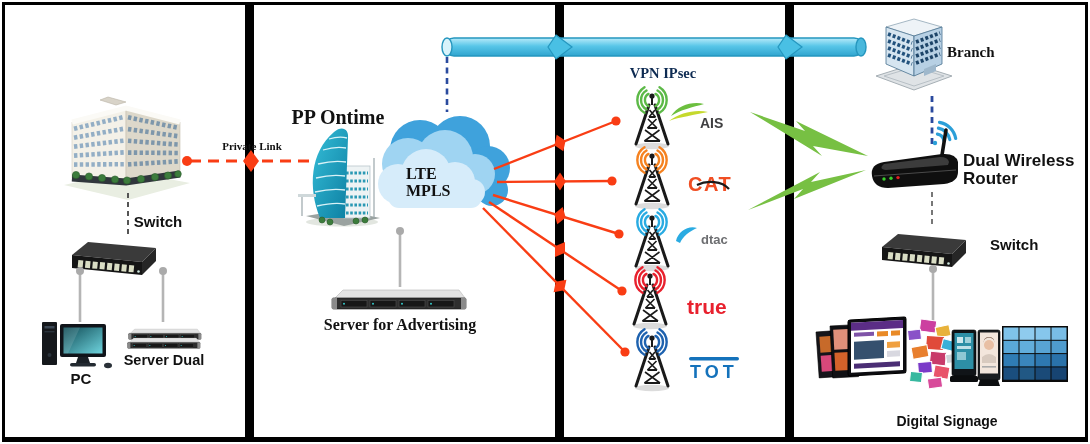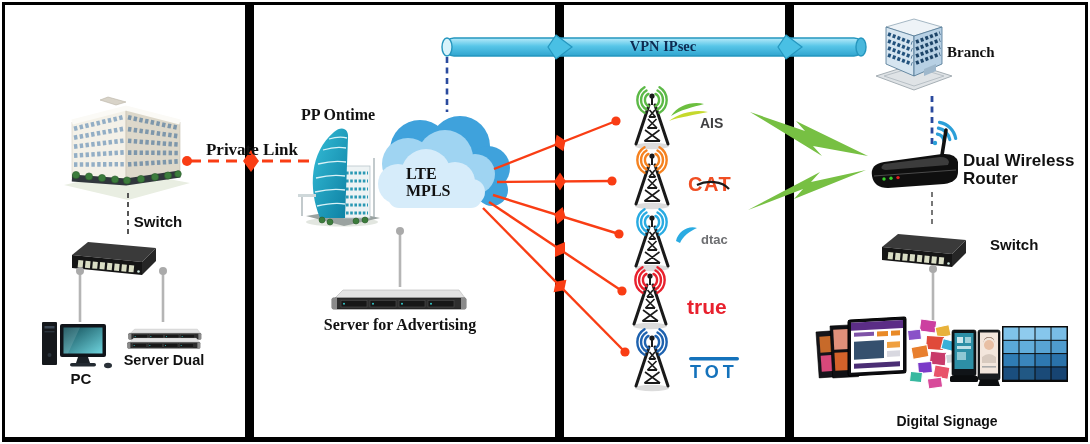"VPN IPsec" .vpn-lbl { margin-top: none -> 27px }
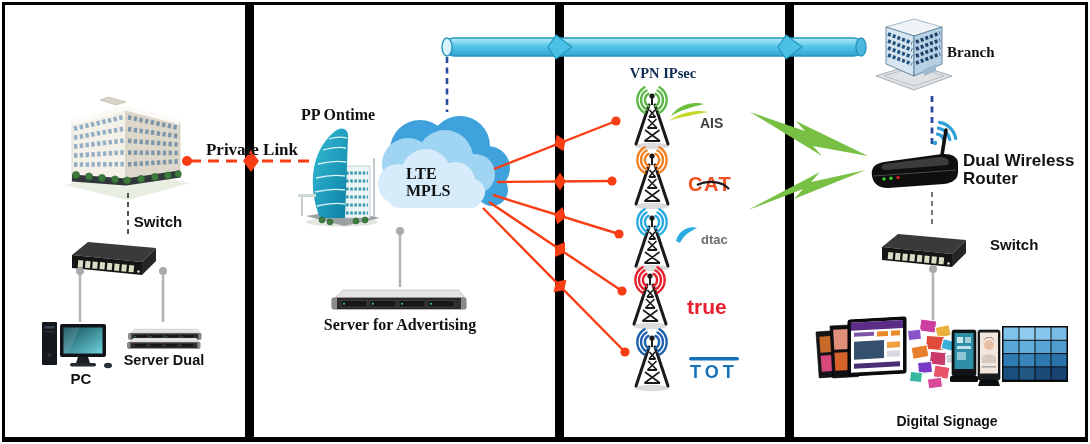"PP Ontime" div.lbl { font-size: 16px -> 20px }
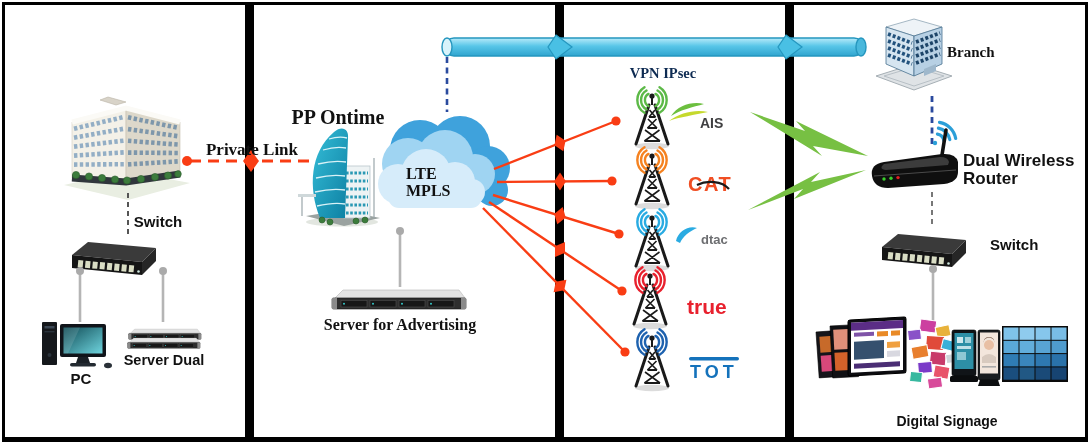"Private Link" div.lbl { font-size: 17px -> 11px }
